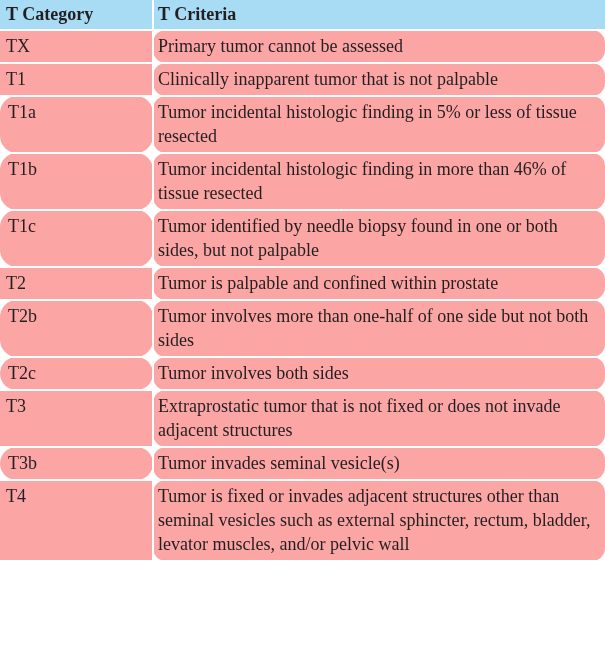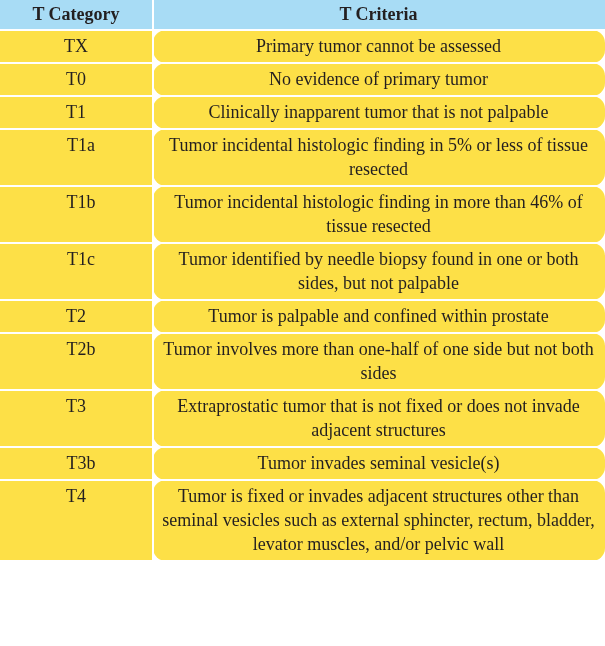"T Category" table.staging th, table.staging td { text-align: center -> left }
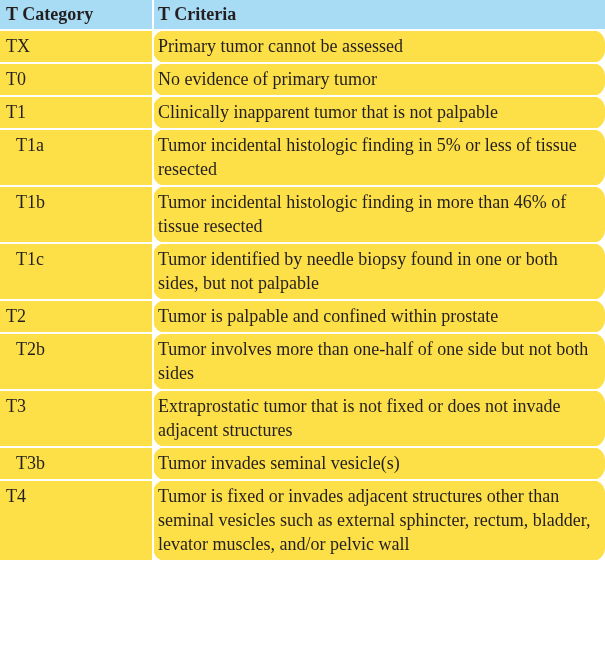"TX" table.staging tbody td { background: #fde047 -> #fca5a5 }
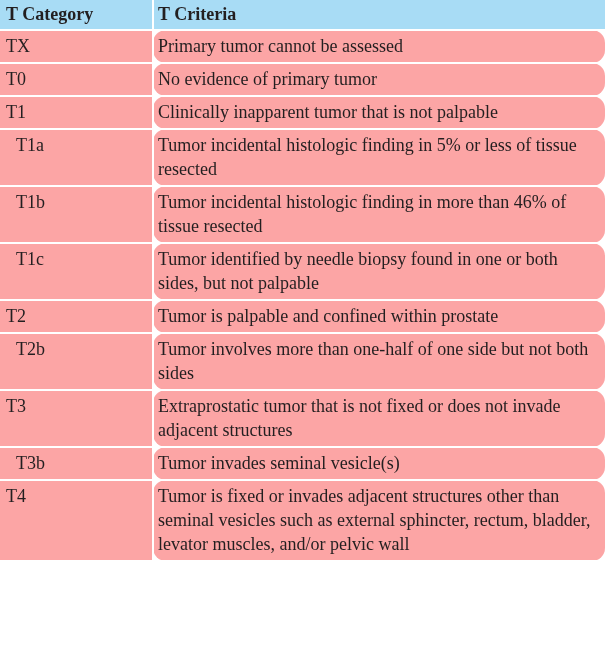"T0" tr { html: <tr> <td>T0</td> <td>No evidence of primary tumor</td> </tr> -> none }
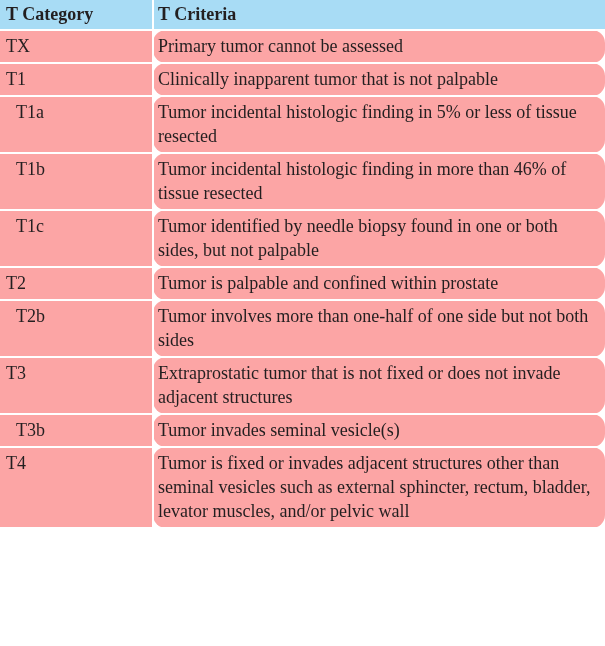"T1a" table.staging td.cat.sub { border-radius: none -> 17px; padding-left: 16px -> 8px }
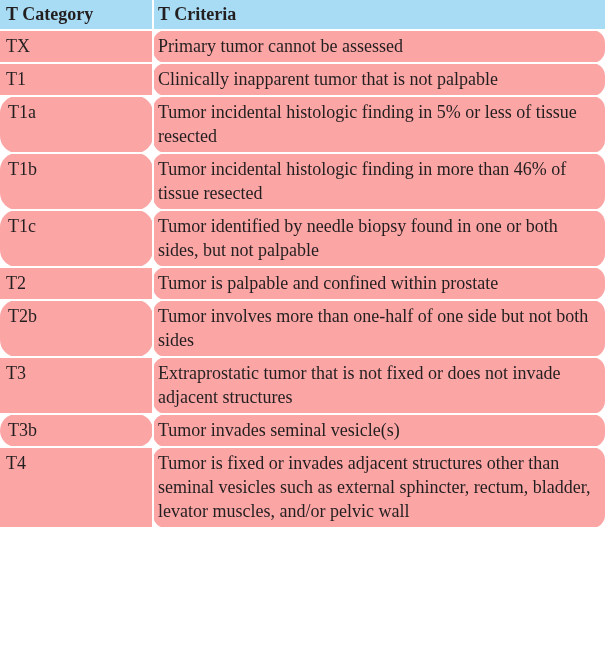"T2c" tr { html: none -> <tr> <td>T2c</td> <td>Tumor involves both sides</td> </tr> }
